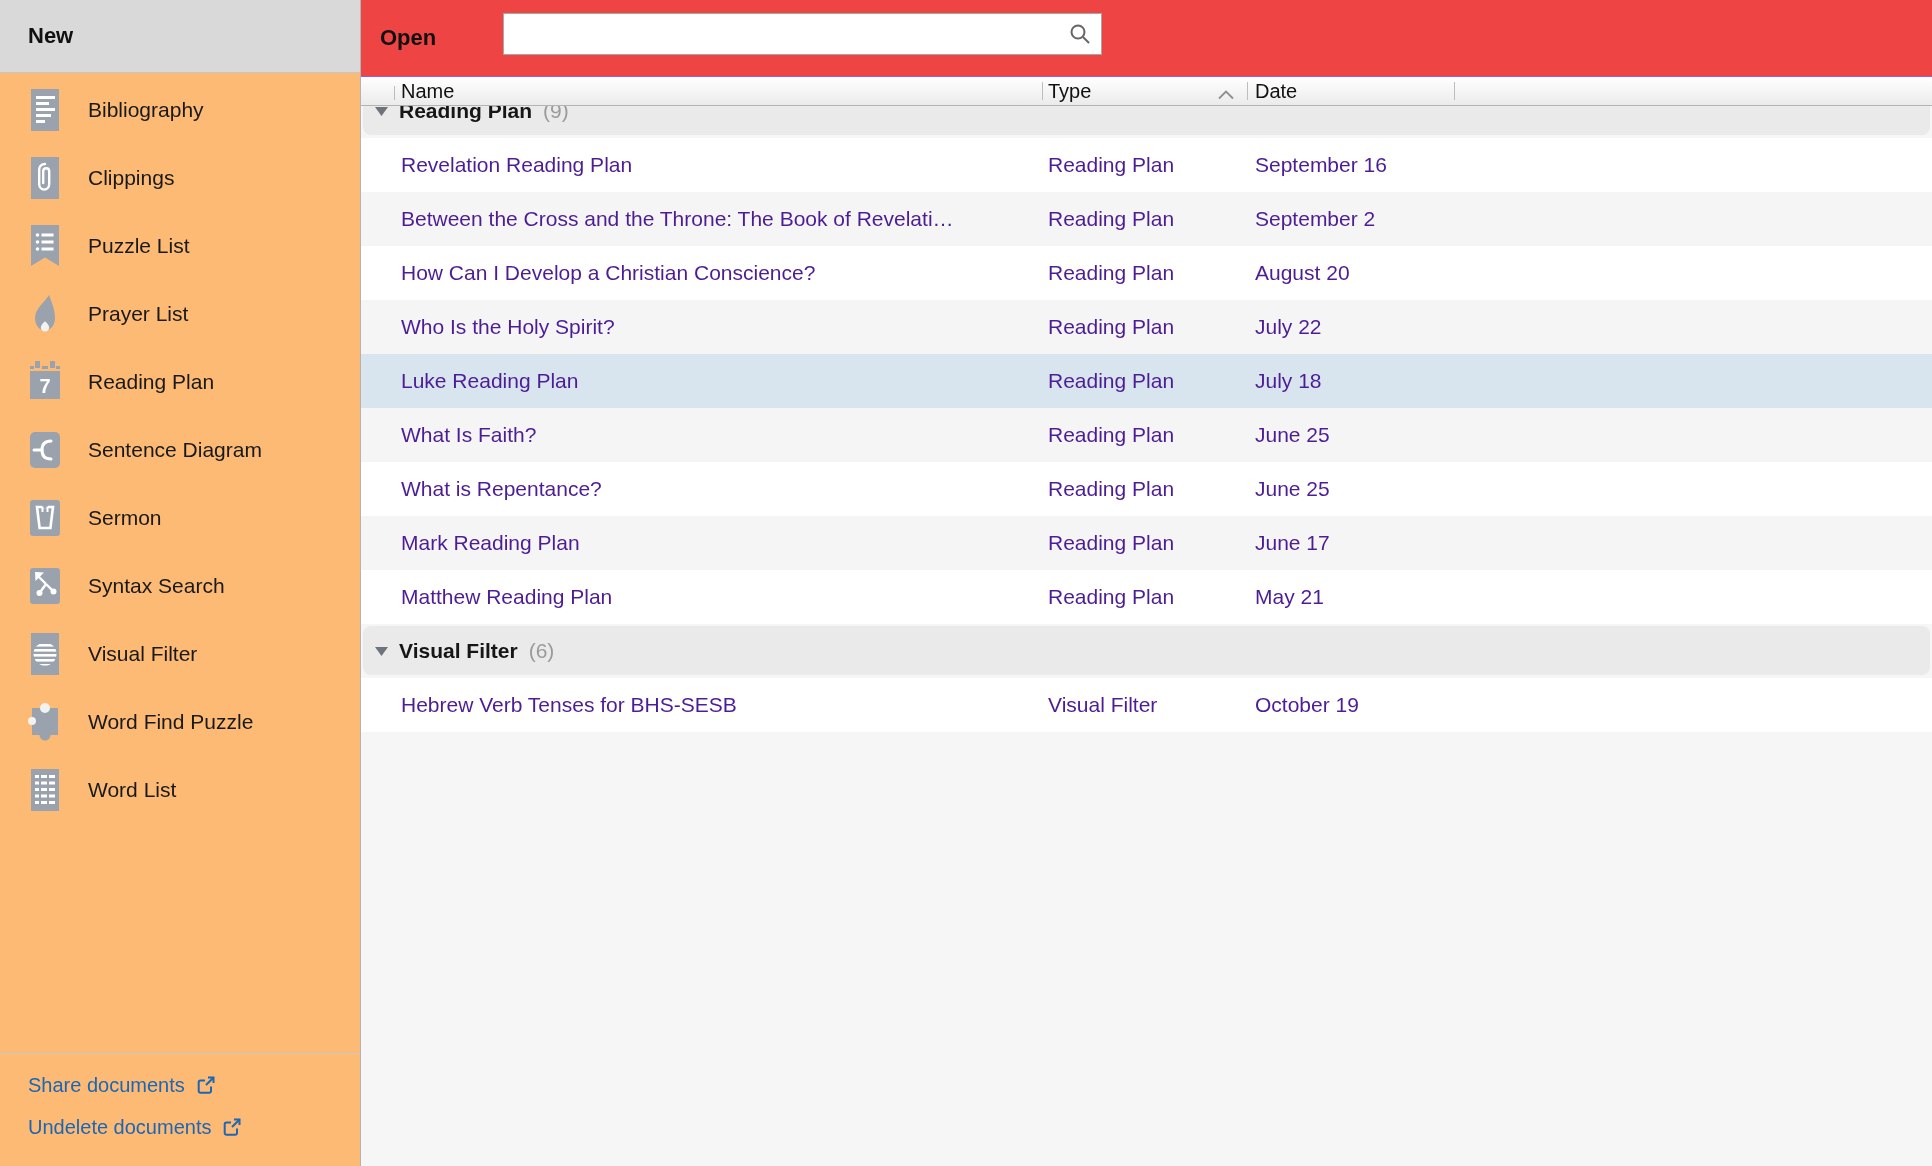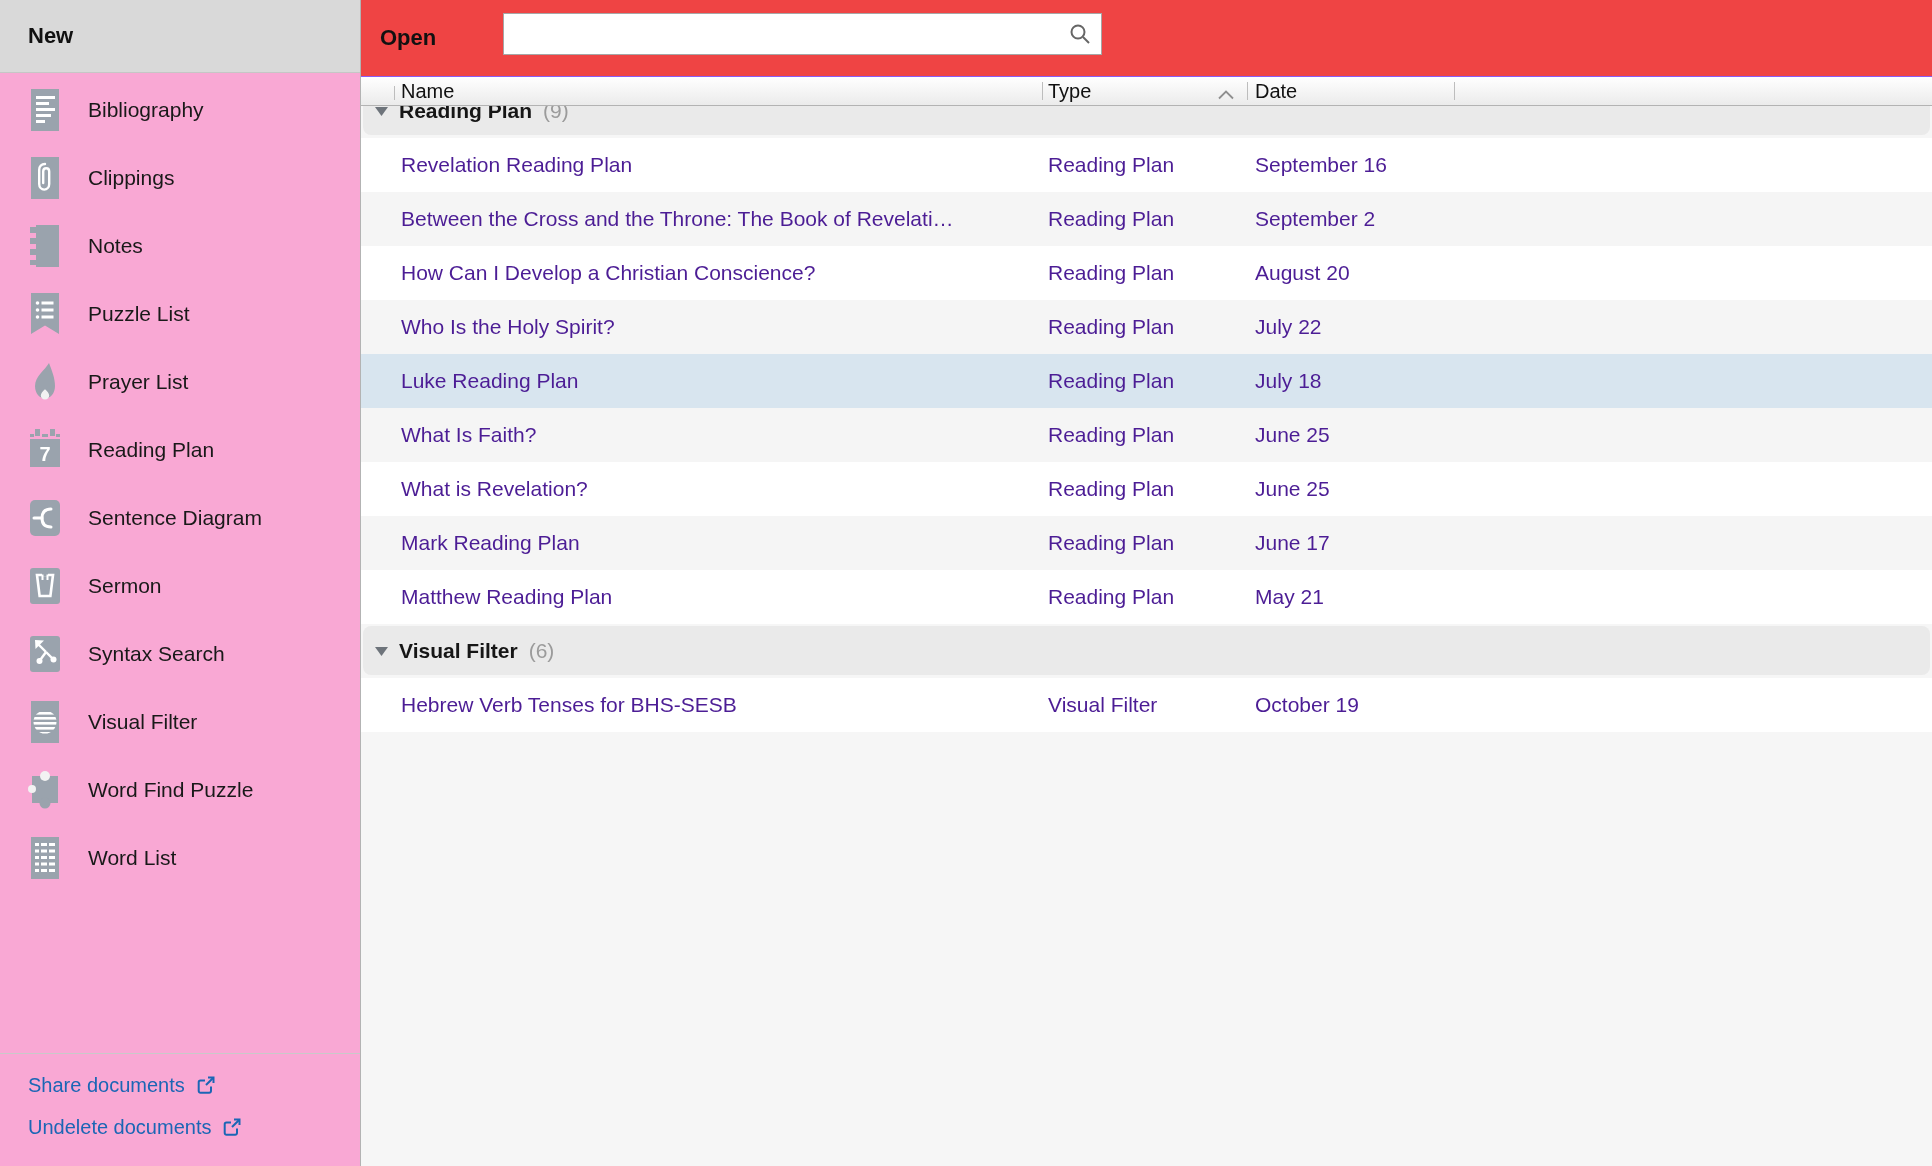"New" .sidebar { background: #f9a8d4 -> #fdba74 }
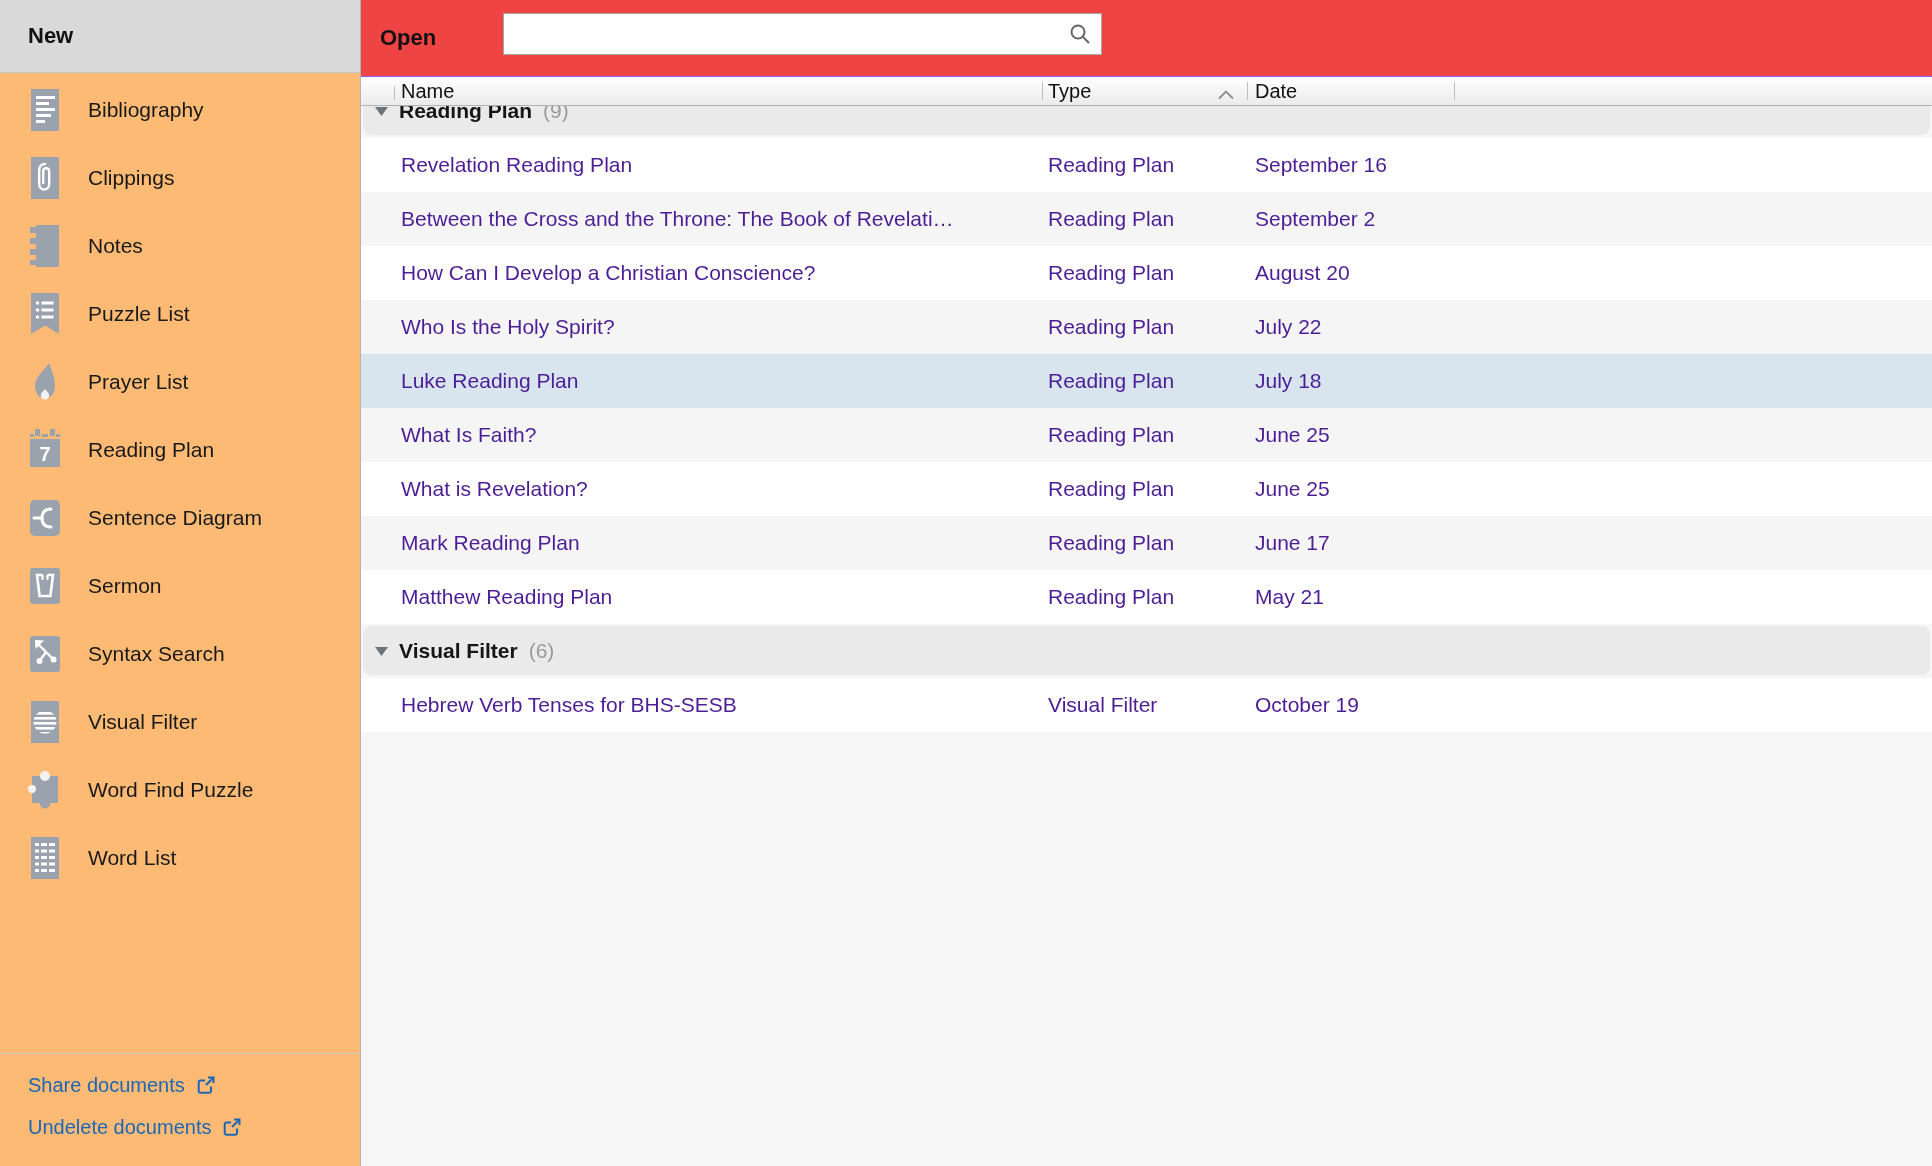"Notes" div.side-item { html: <div> <span> <svg> <rect></rect> <g> <rect></rect> <rect></rect> <rect></rect> <rect></rect> </g> </svg> </span> <span>Notes</span> </div> -> none }
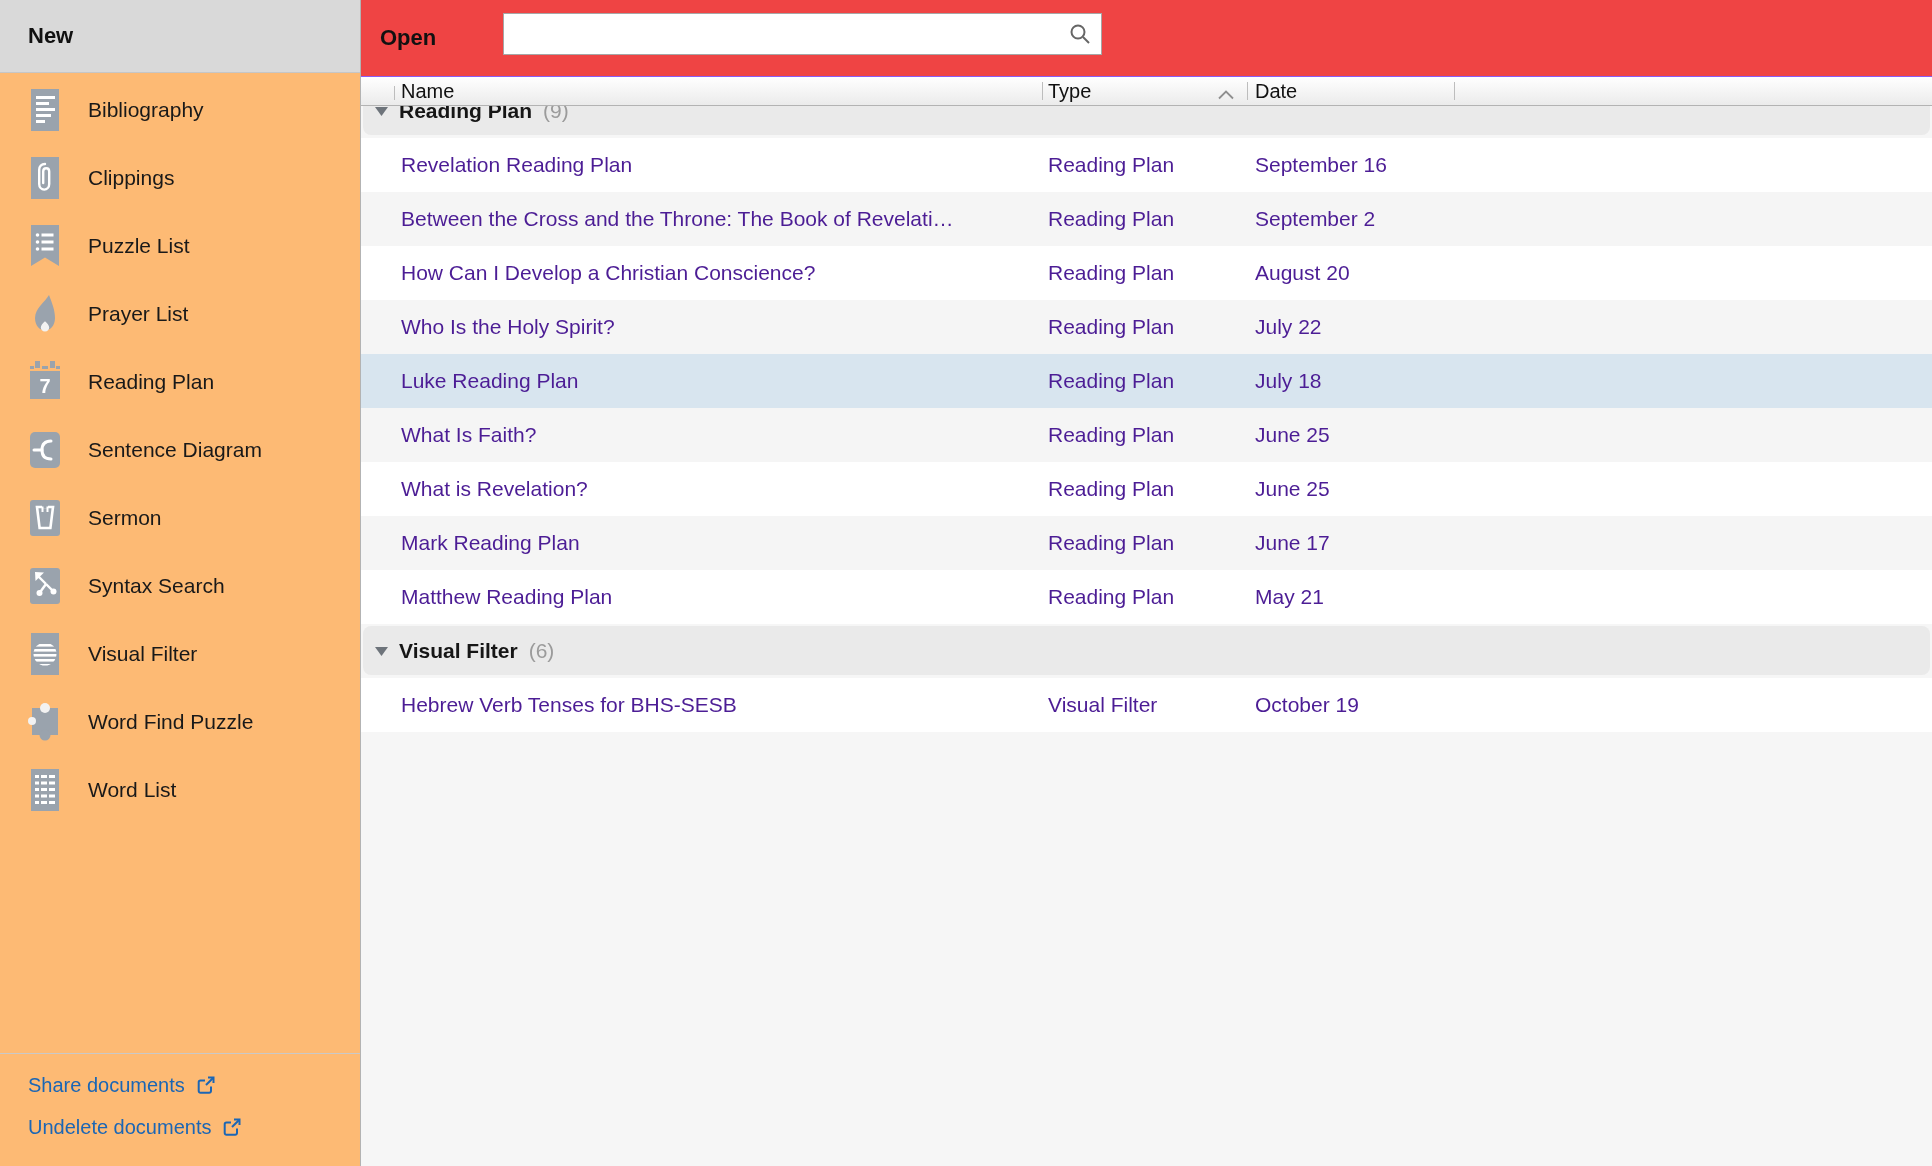"What is Revelation?" span.cell { text: Revelation -> Repentance }
